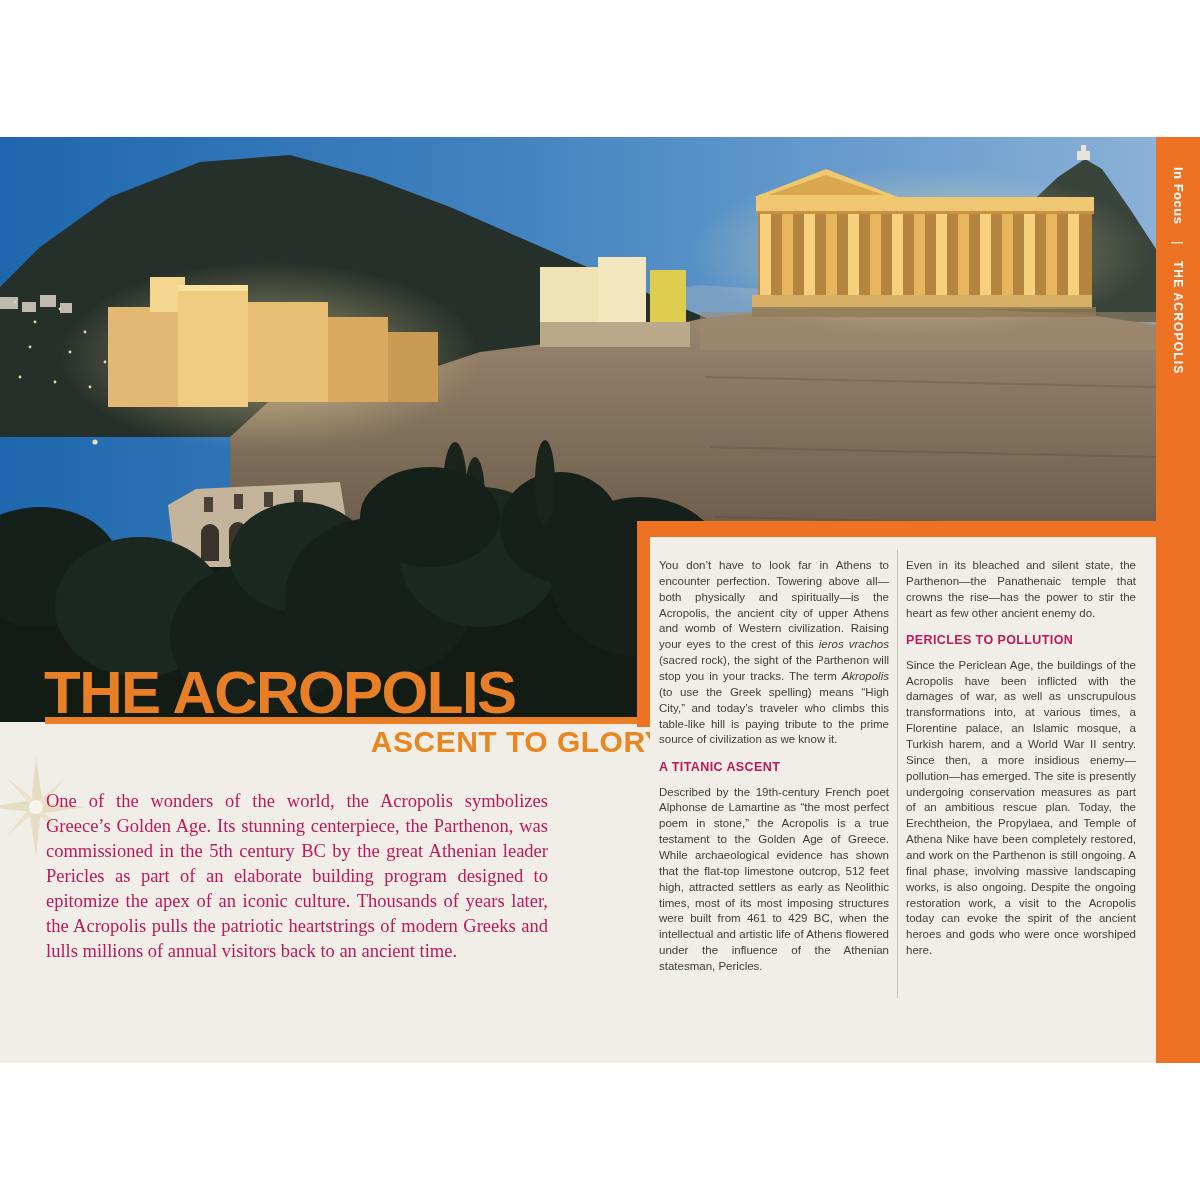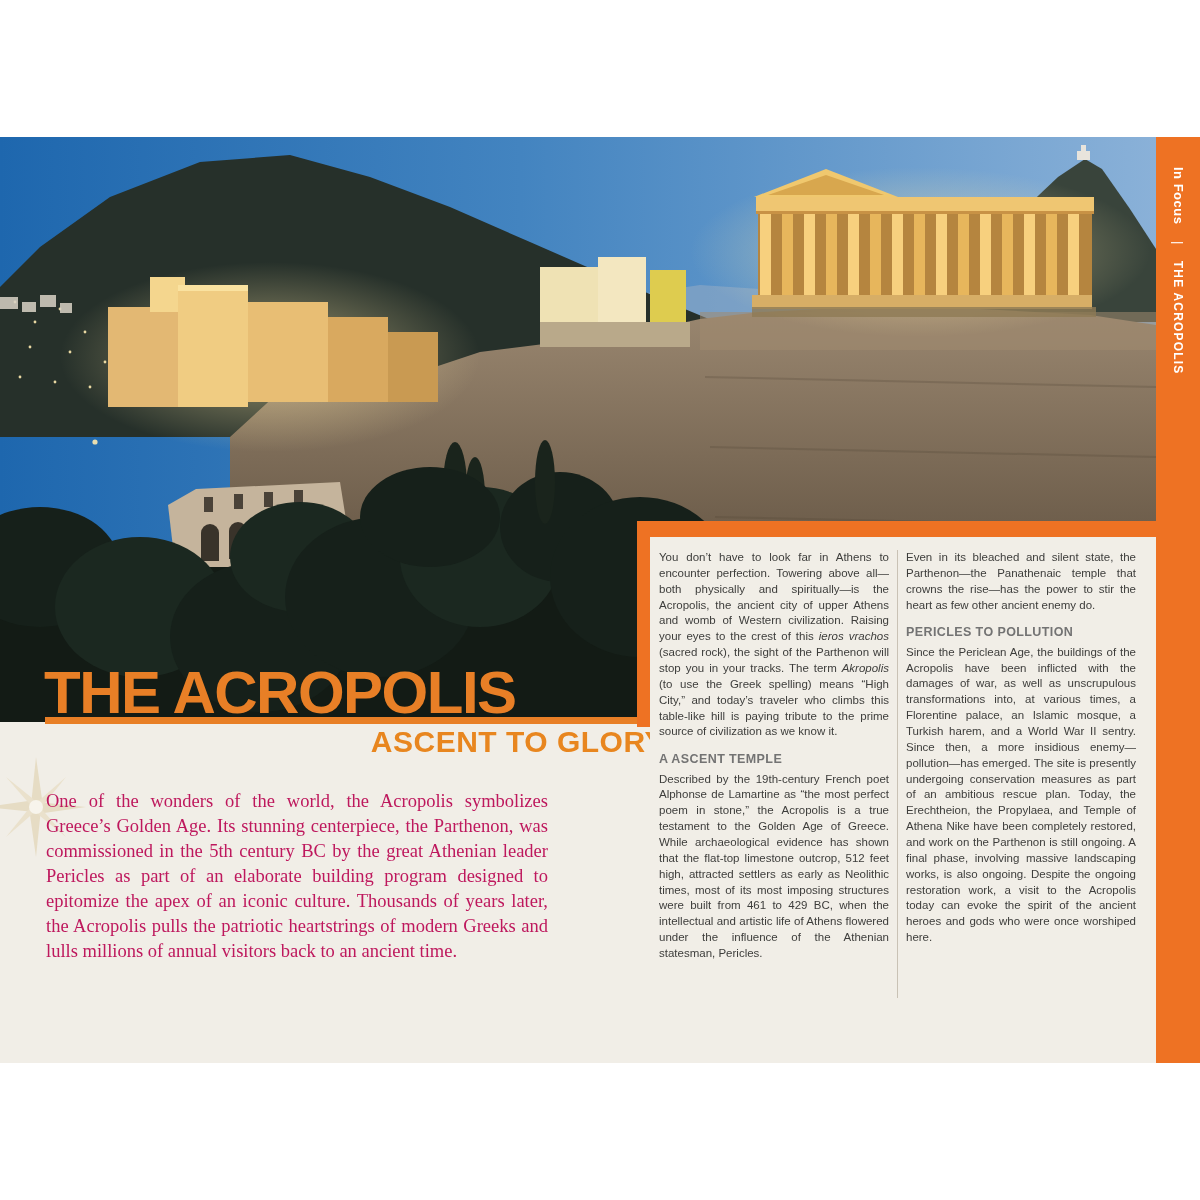"You don’t have to look" .col p { margin: 0 0 2px 0 -> 8px 0 2px 0 }
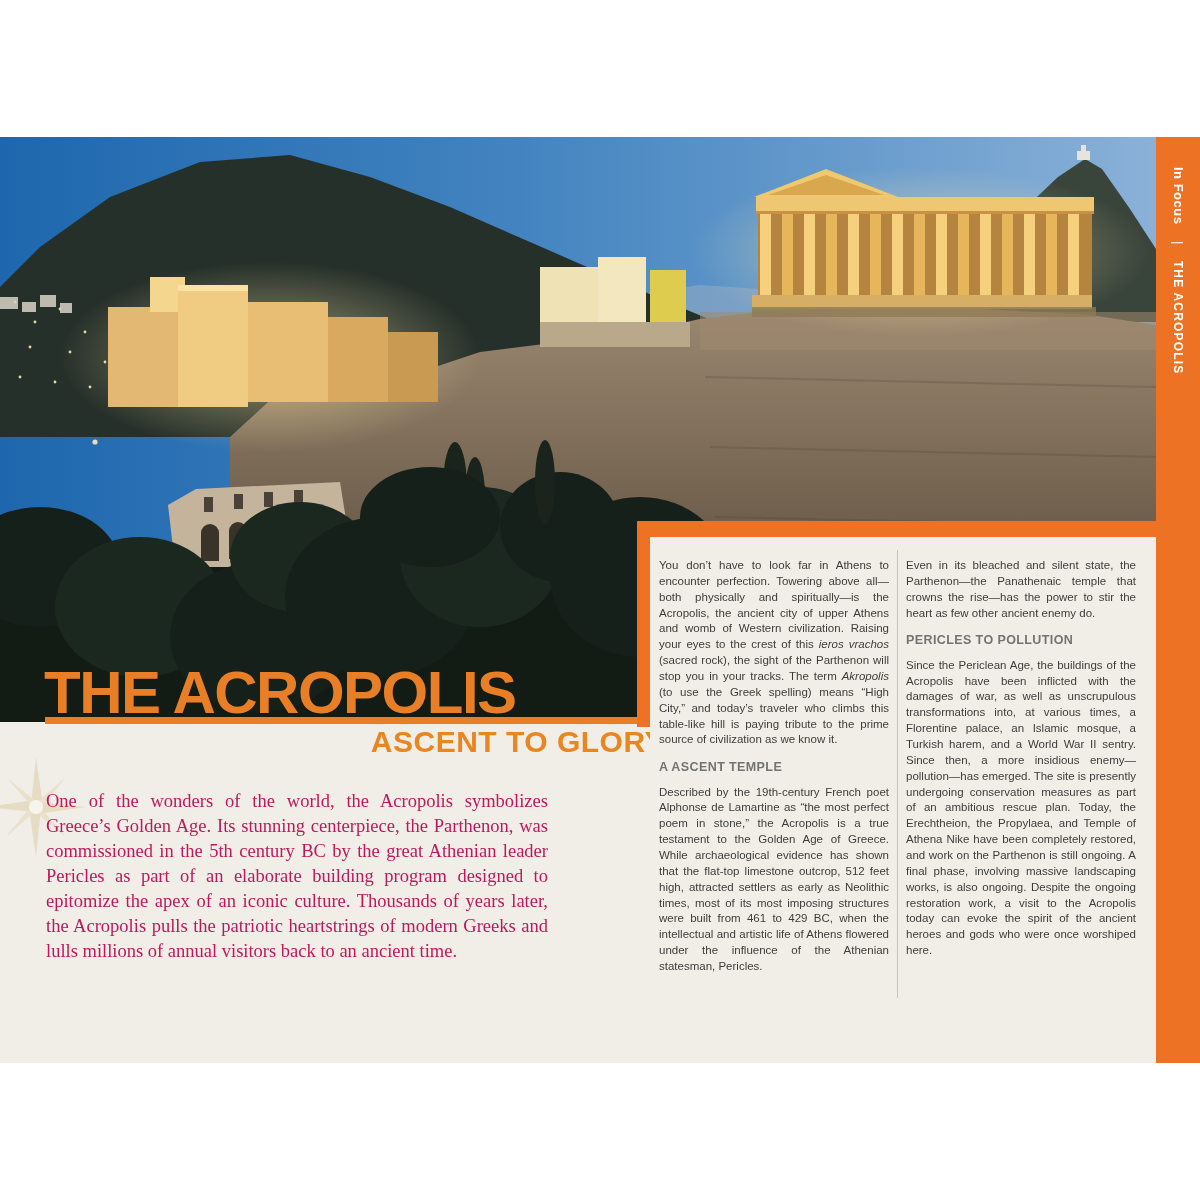"PERICLES TO POLLUTION" .col .sec-heading { color: #737373 -> #be185d }
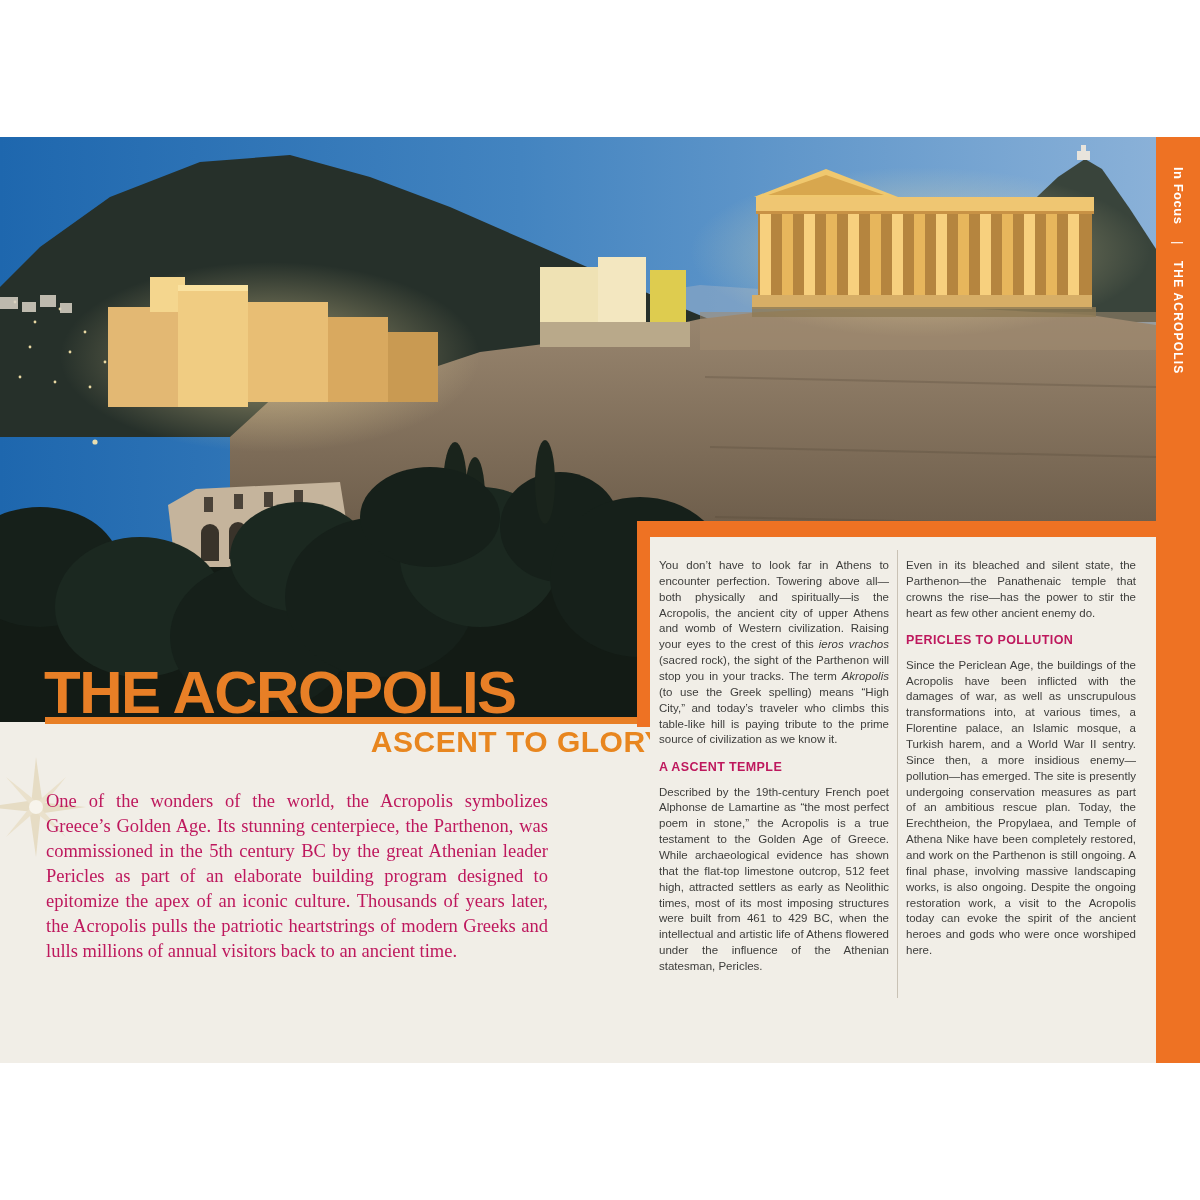"A ASCENT TEMPLE" div.sec-heading { text: ASCENT TEMPLE -> TITANIC ASCENT }
